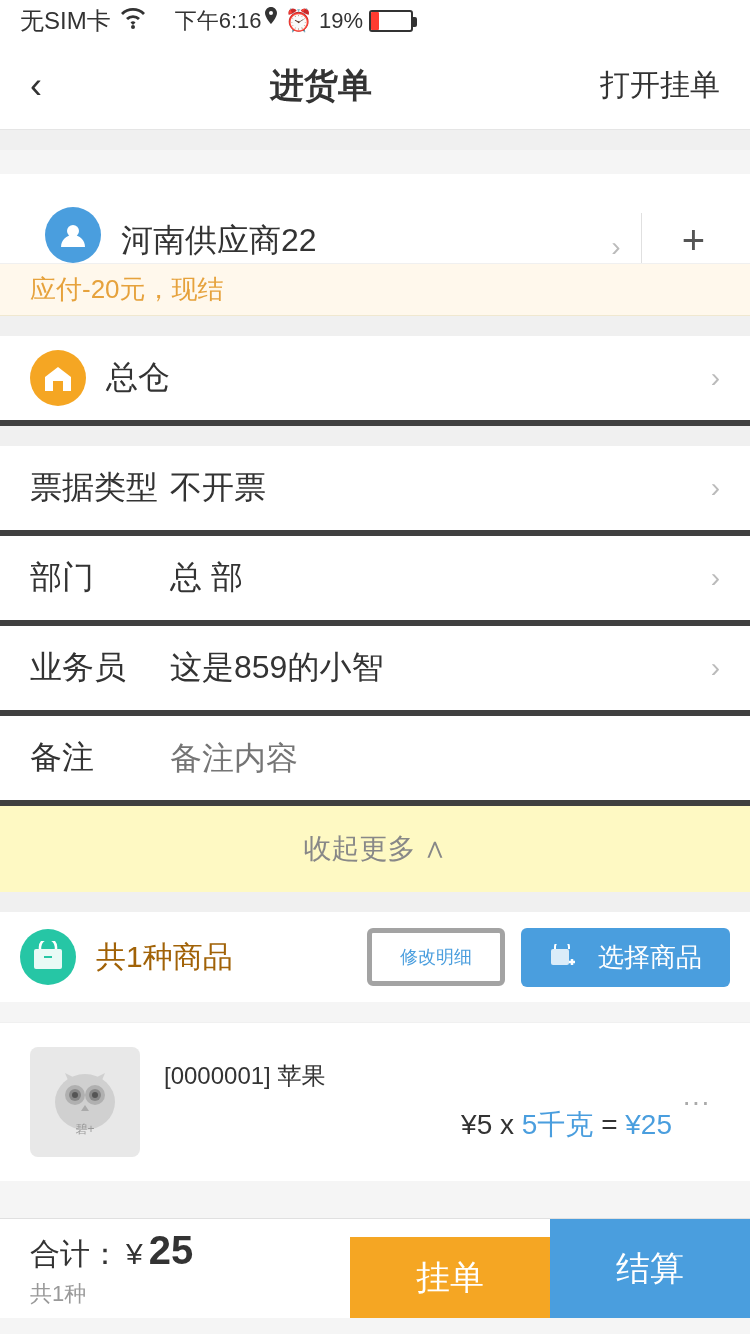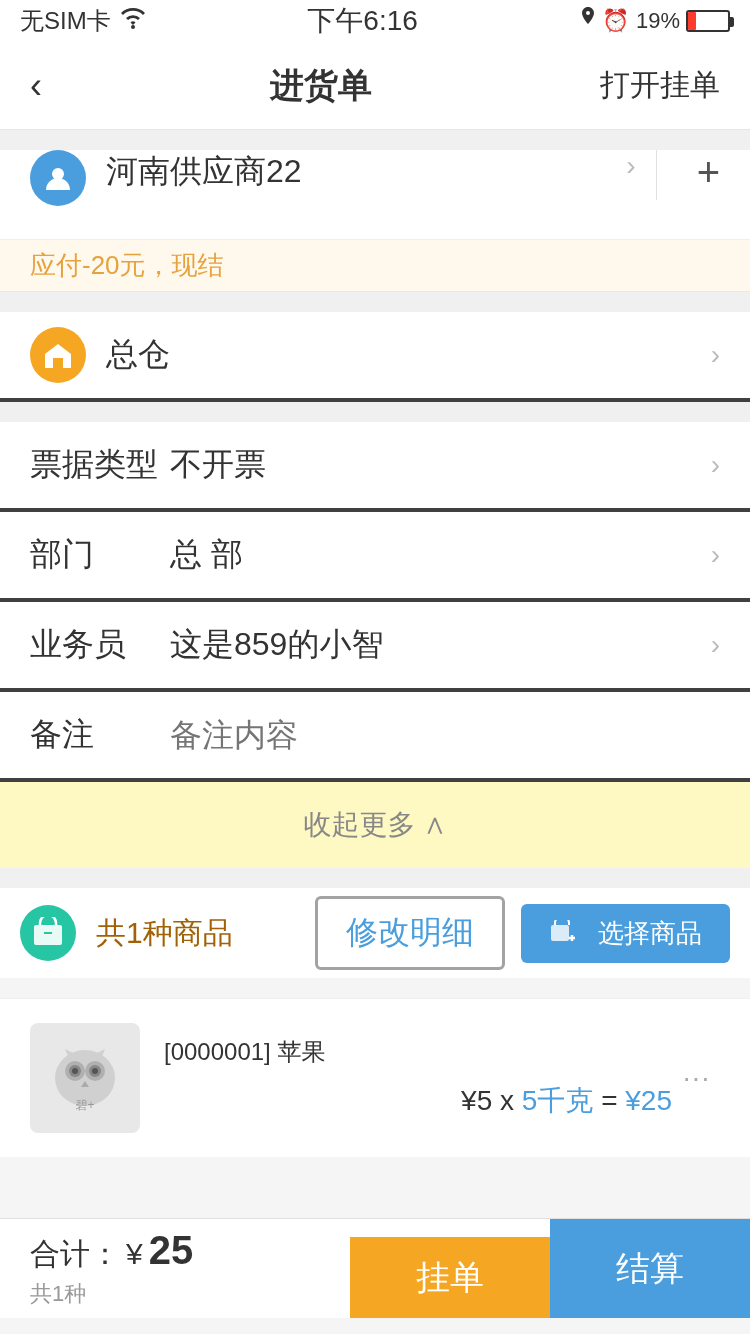"无SIM卡" .status-bar { justify-content: space-between -> none }
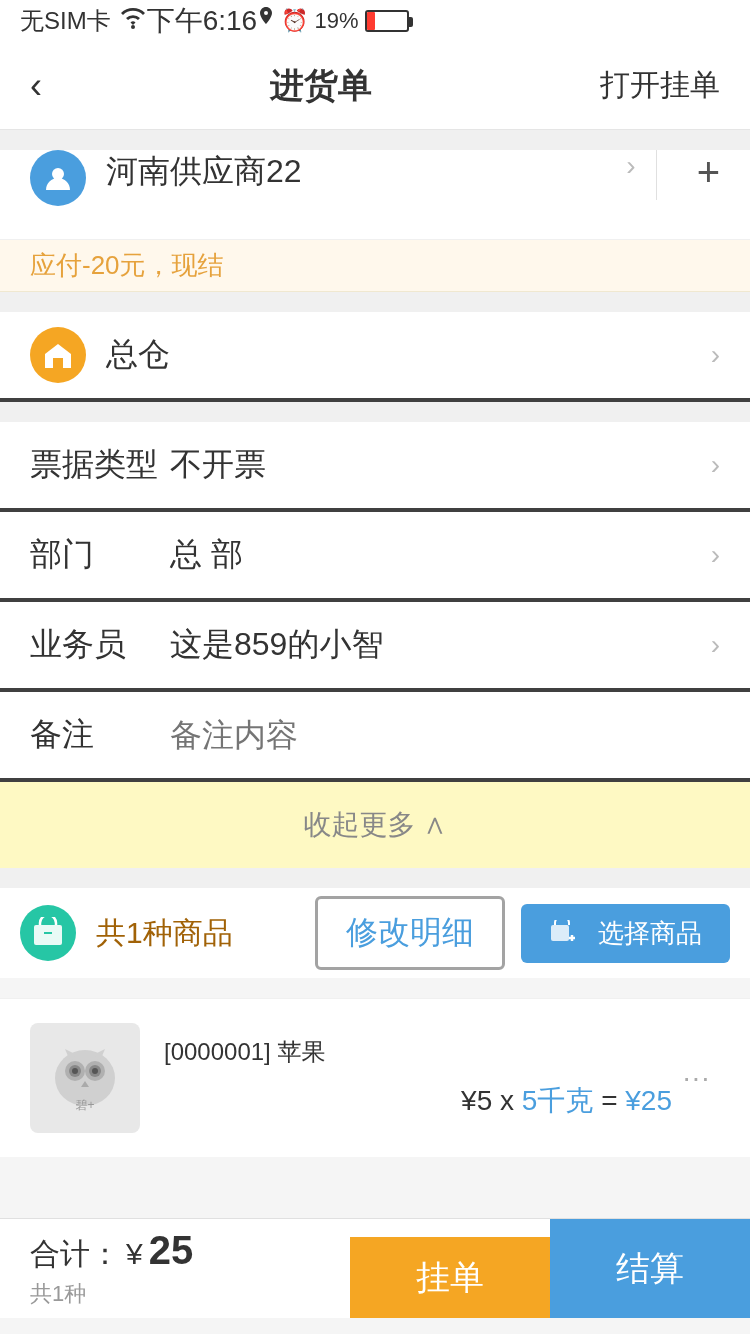"下午6:16" .status-center { font-size: 28px -> 22px; margin-left: none -> 28px }
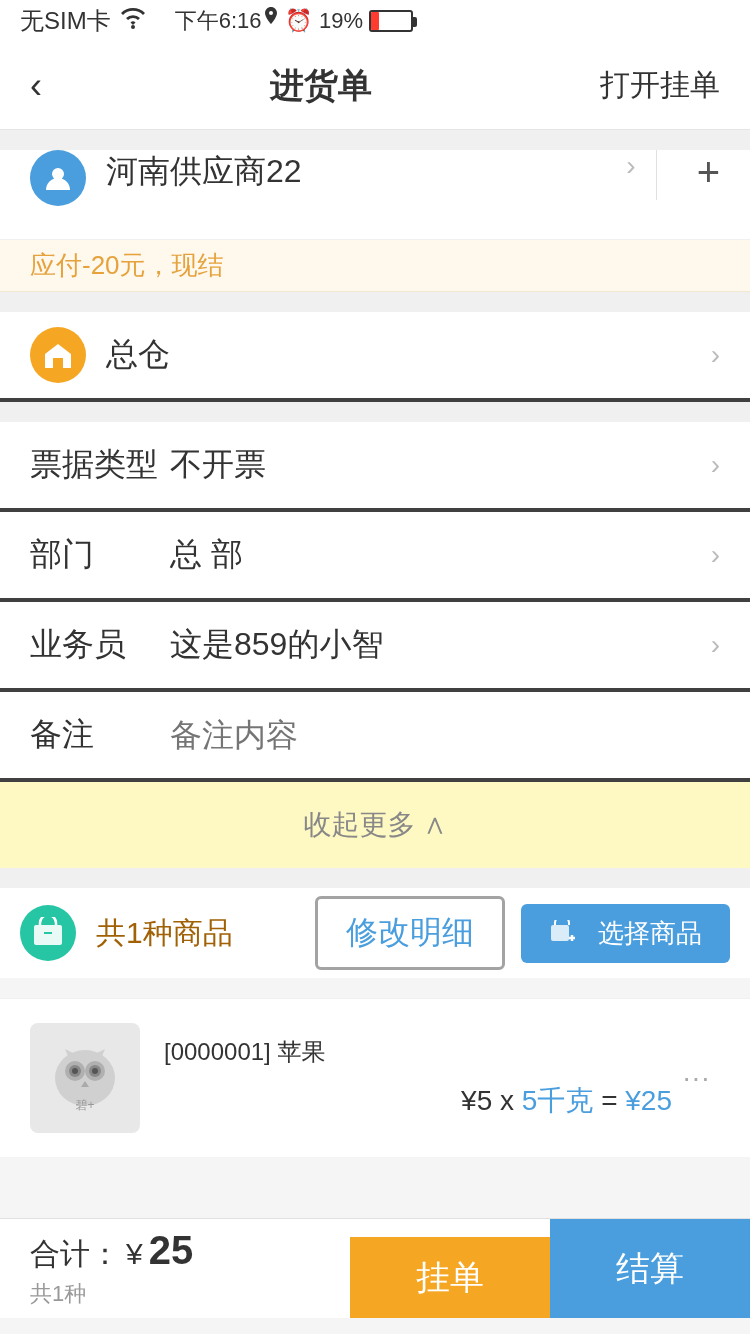"河南供应商22" .supplier-row { align-items: flex-start -> flex-end; margin-top: none -> 24px; padding: 0 30px -> 0 45px }
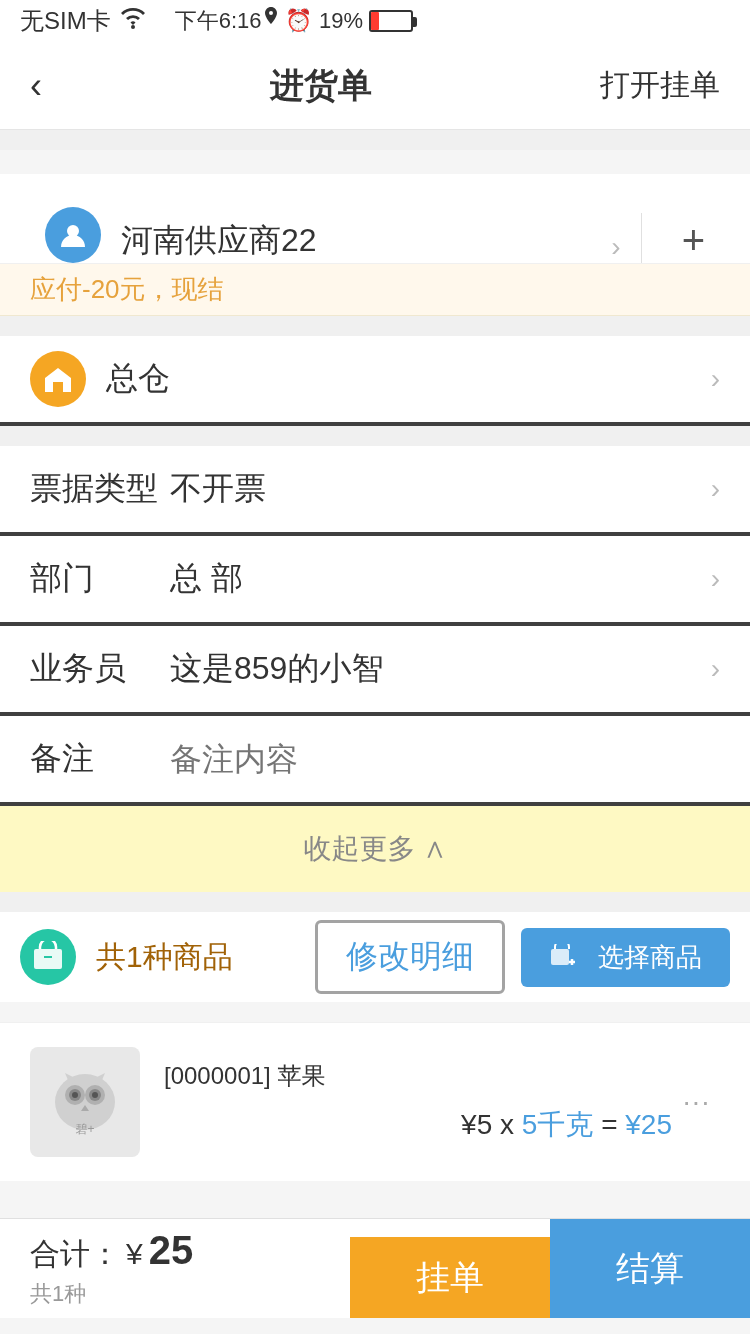"总仓" .list-item { border-bottom: 4px solid #404040 -> 6px solid #404040 }
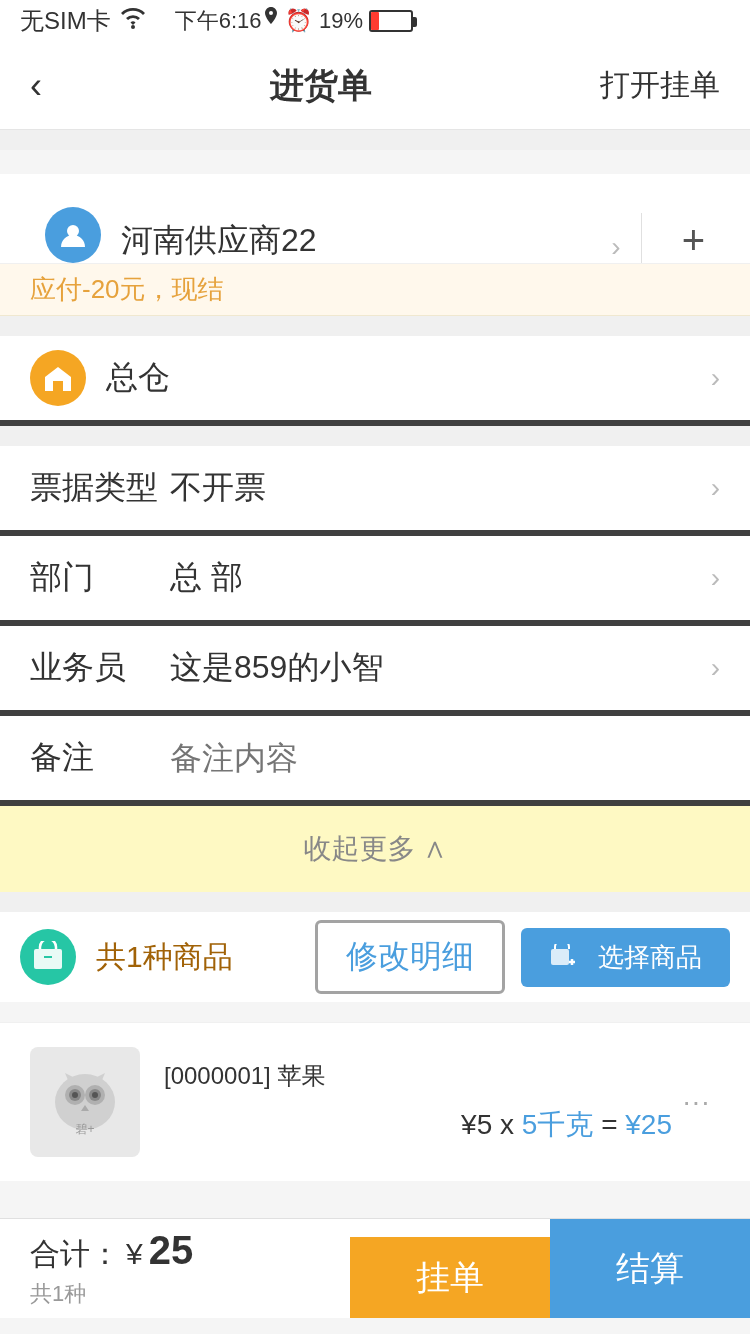"修改明细" .btn-outline { border: 3px solid #a3a3a3 -> 5px solid #a3a3a3; font-size: 32px -> 18px }
